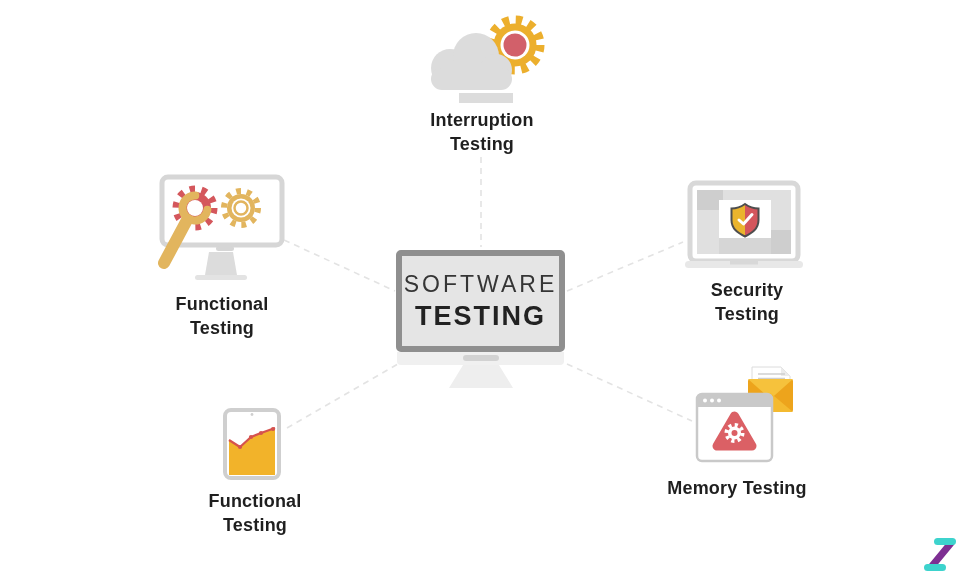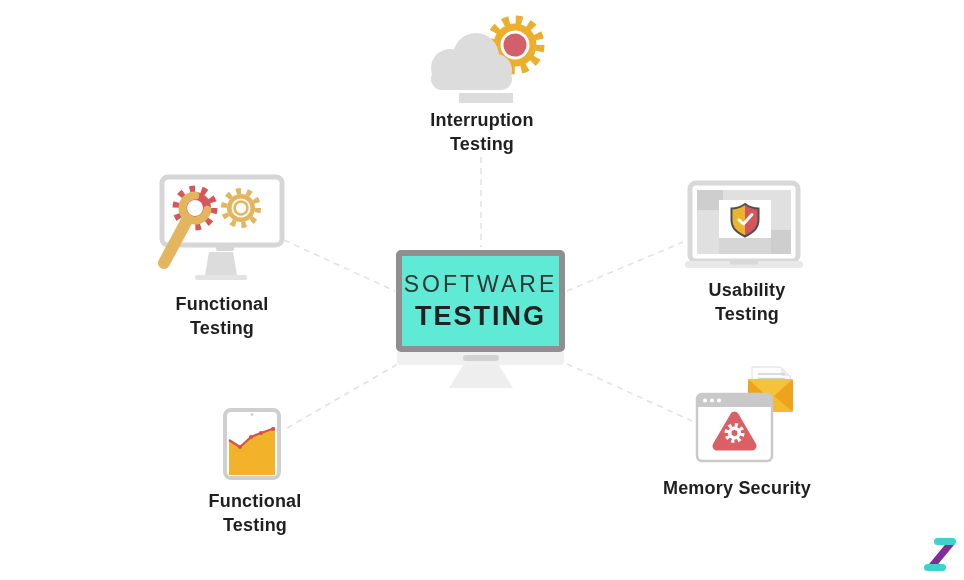"SOFTWARE" .center-frame { background: #5eead4 -> #e5e5e5 }
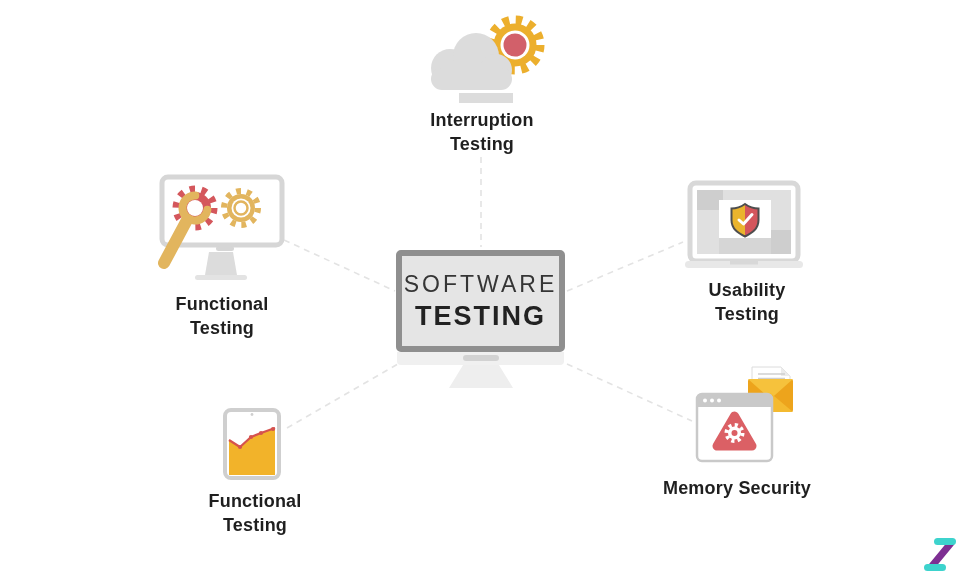"Usability" div { text: Usability -> Security }
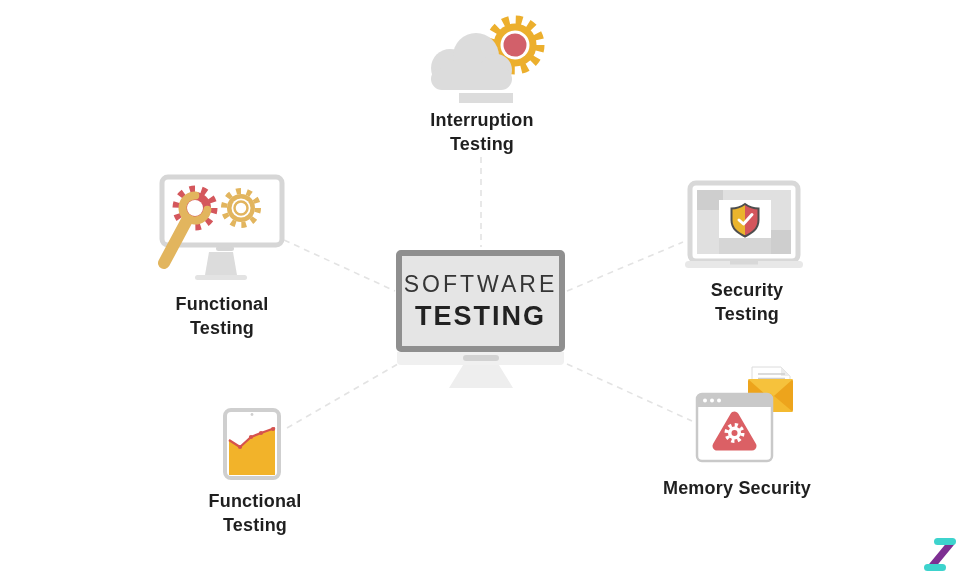"Memory Security" div { text: Security -> Testing }
